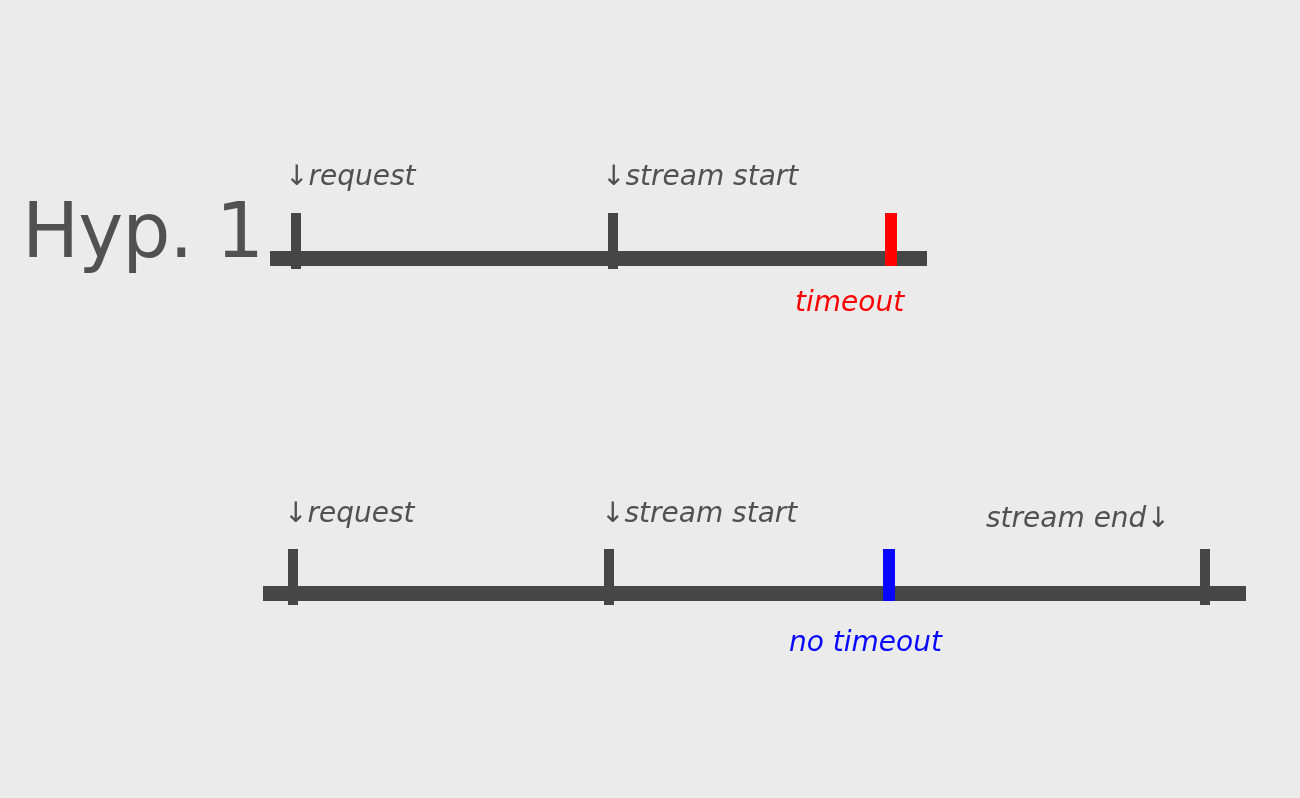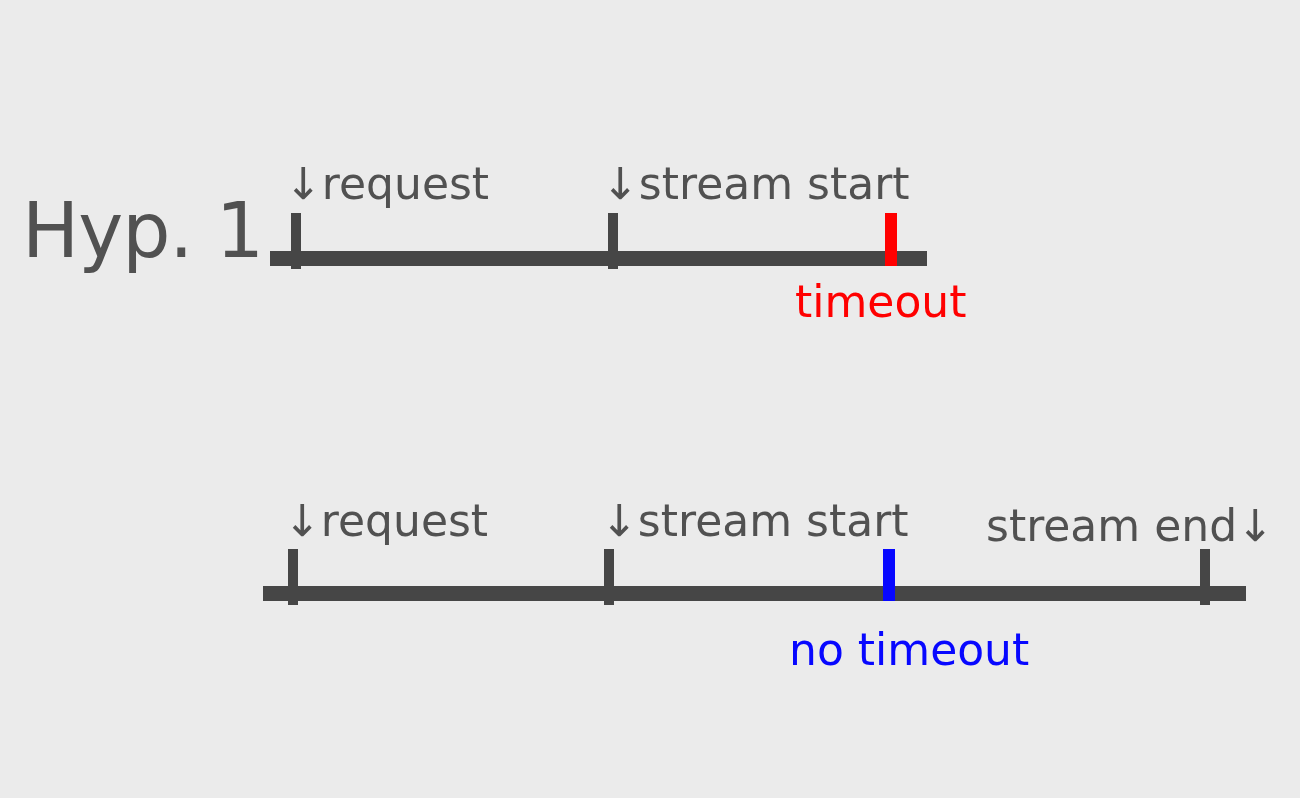"↓request" .evt-label { font-size: 44px -> 28px; font-style: none -> italic }
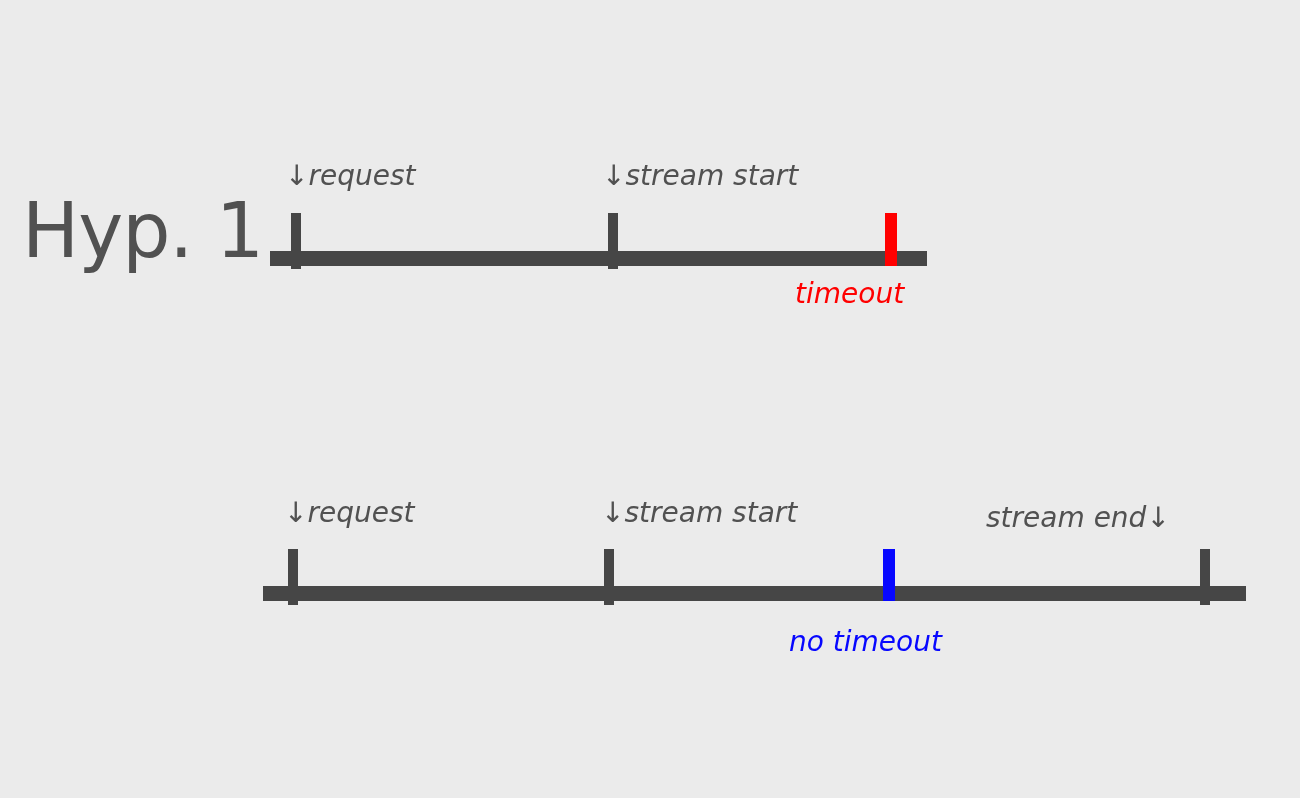"timeout" div.abs { top: 280px -> 288px }
